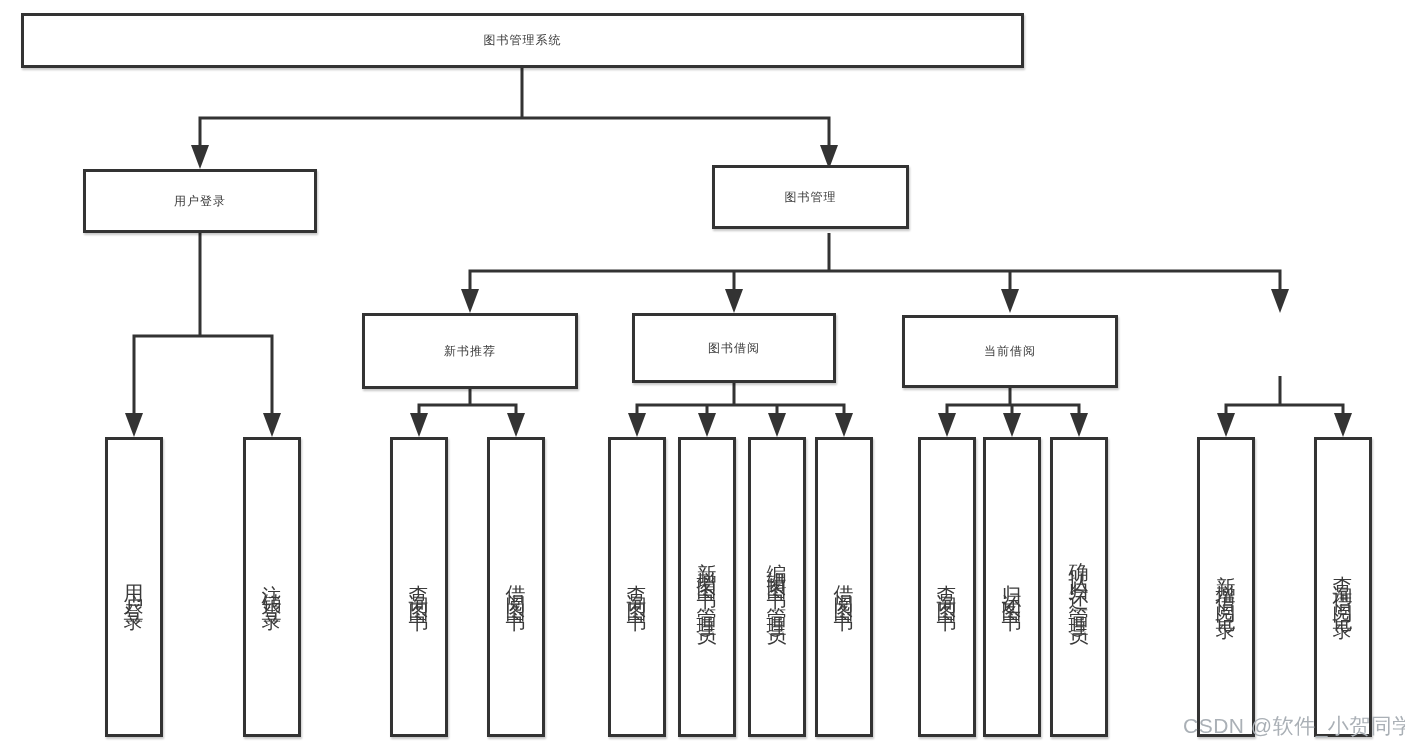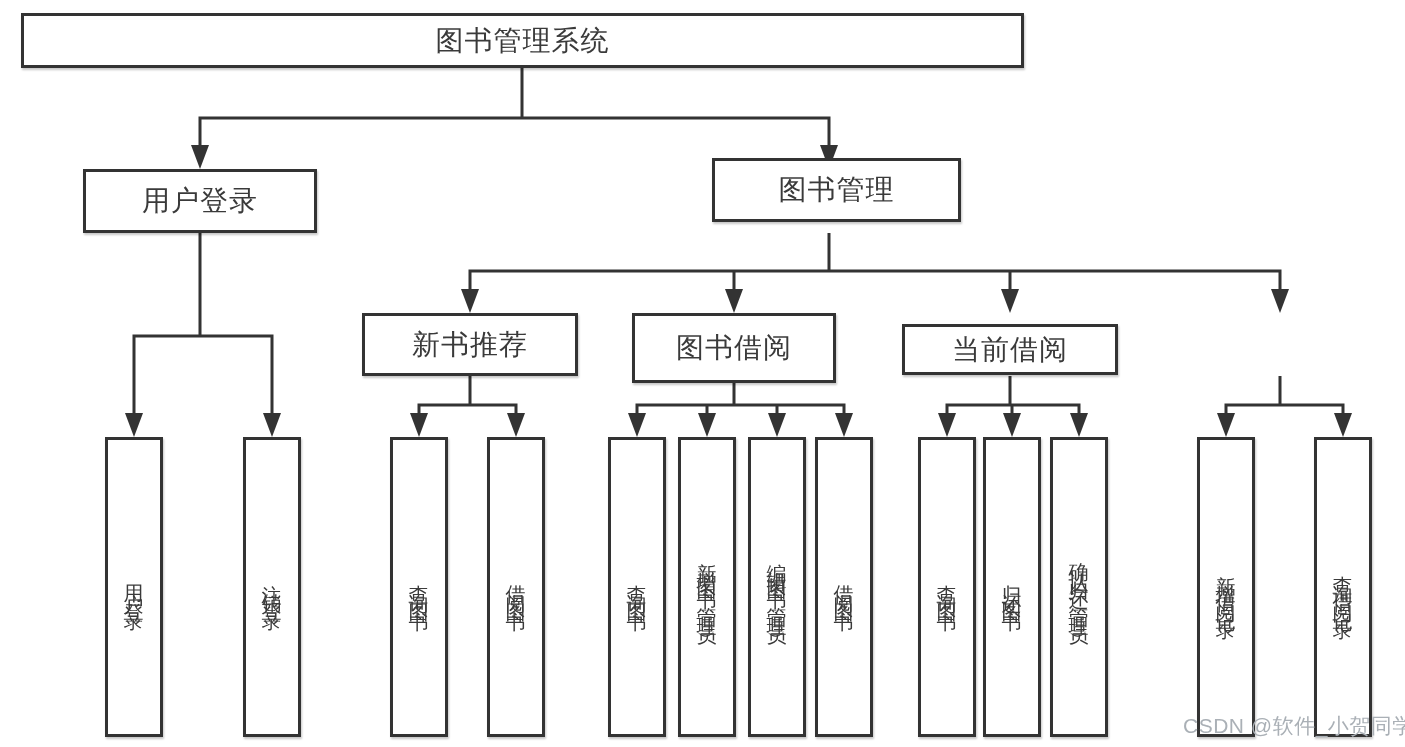"图书管理系统" .node.h .lbl { font-size: 28px -> 12px }
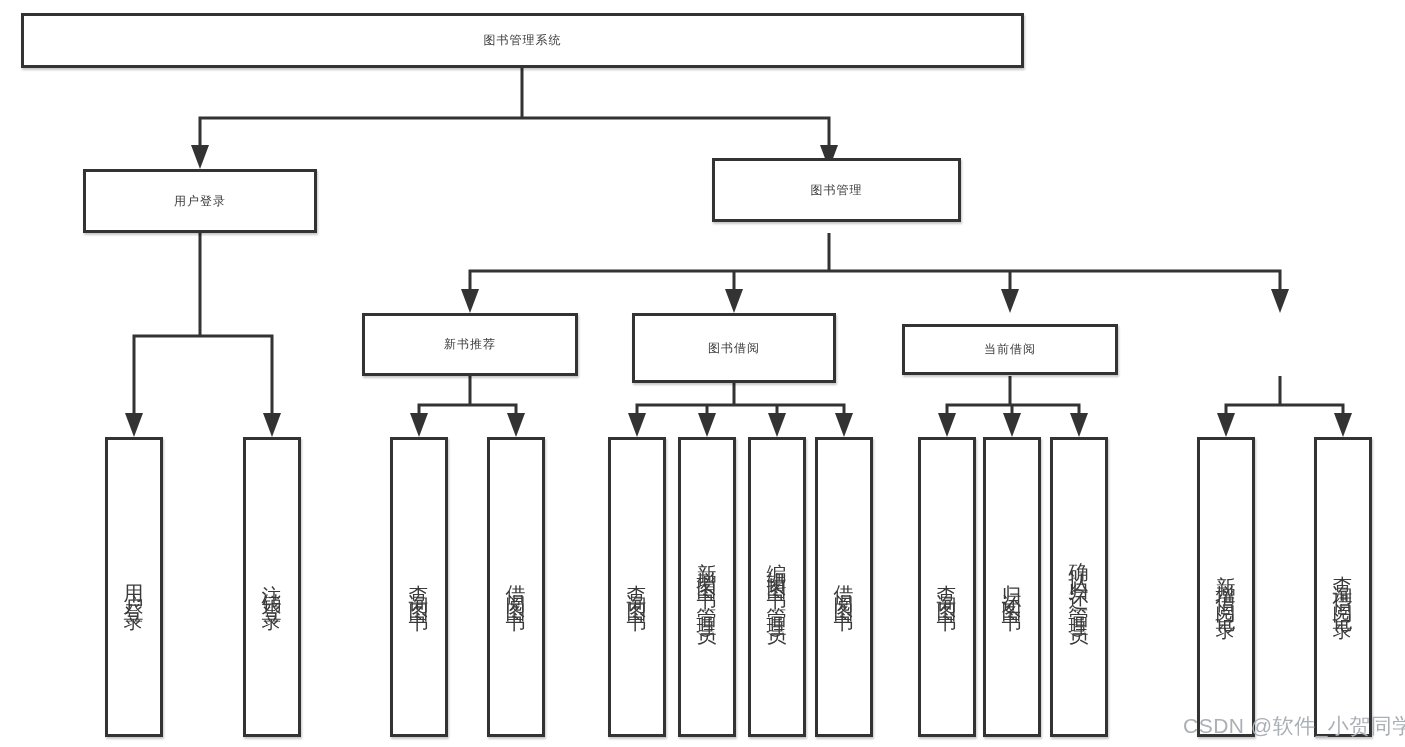"图书管理" div.node { top: 158px -> 165px; width: 249px -> 197px }
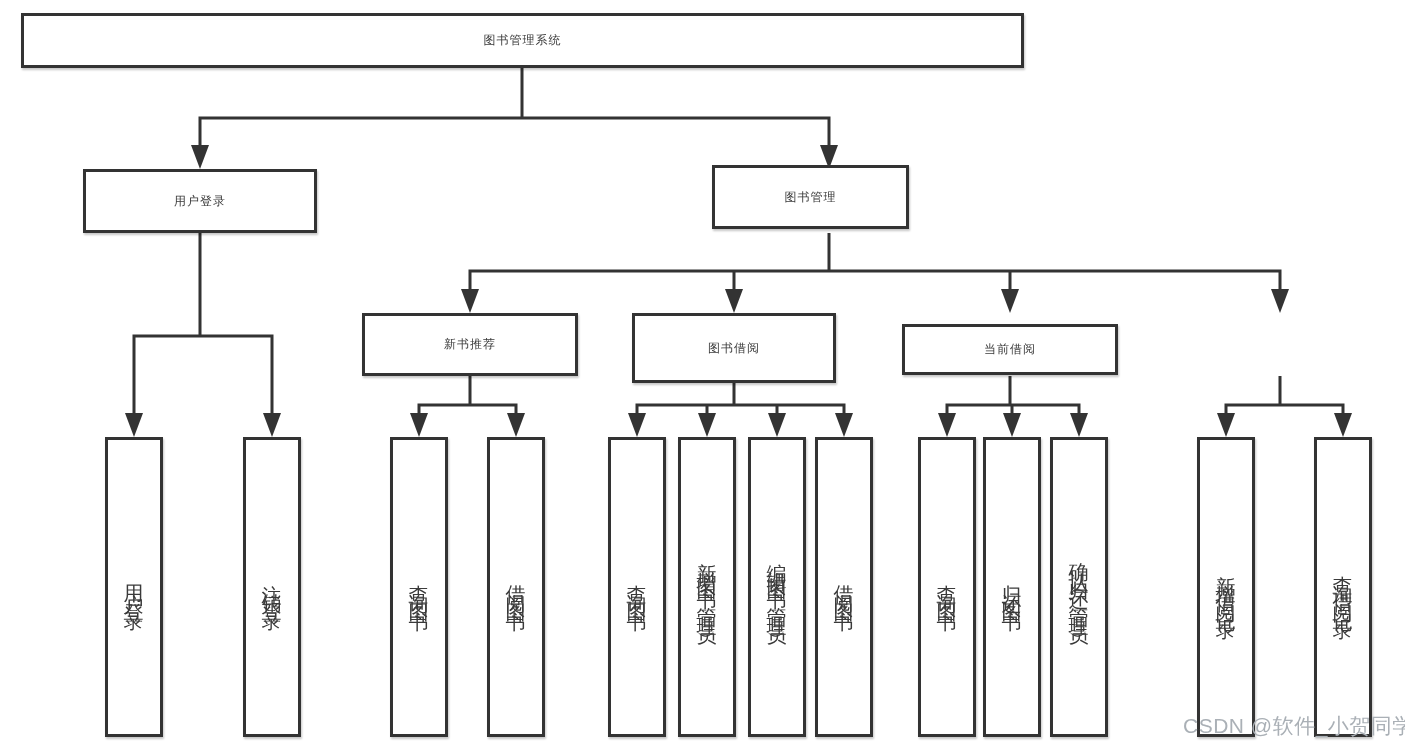"新书推荐" div.node { height: 63px -> 76px }
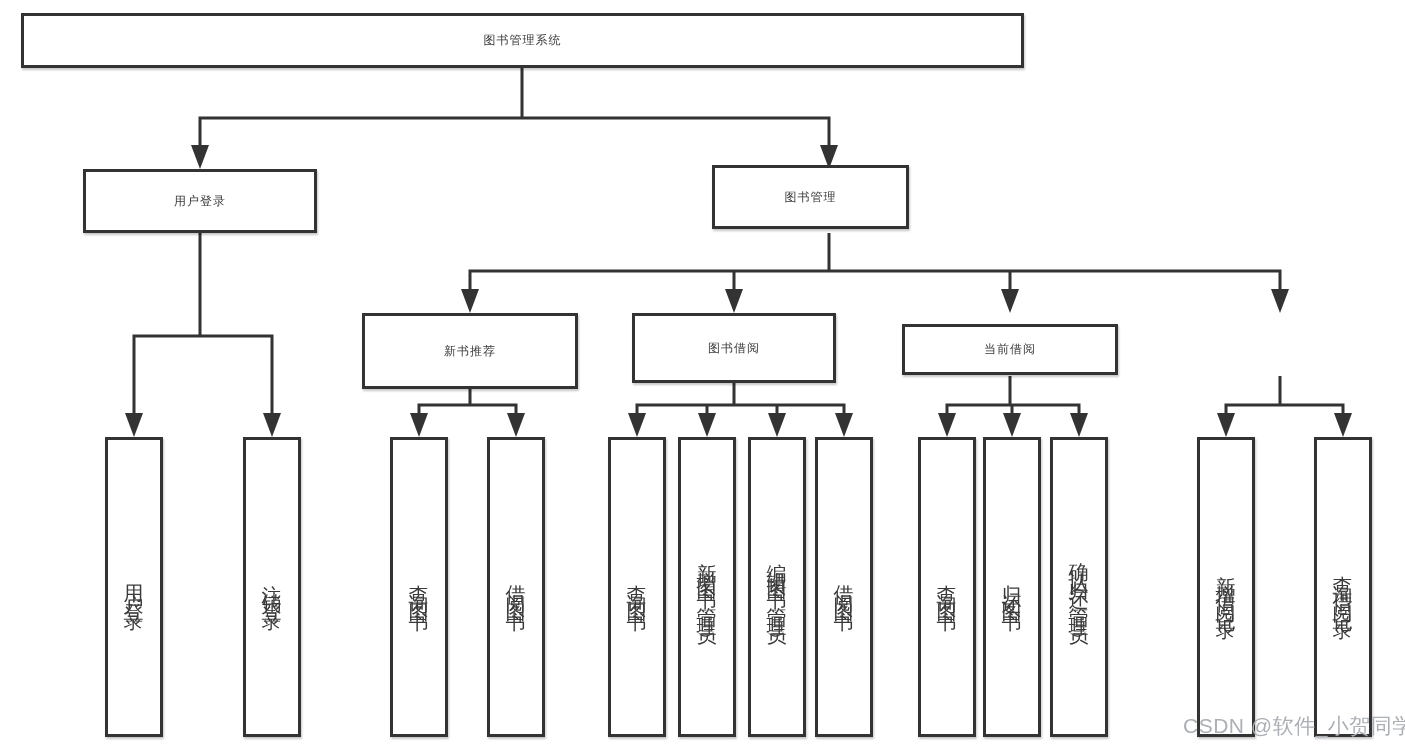"当前借阅" div.node { height: 51px -> 73px; top: 324px -> 315px }
